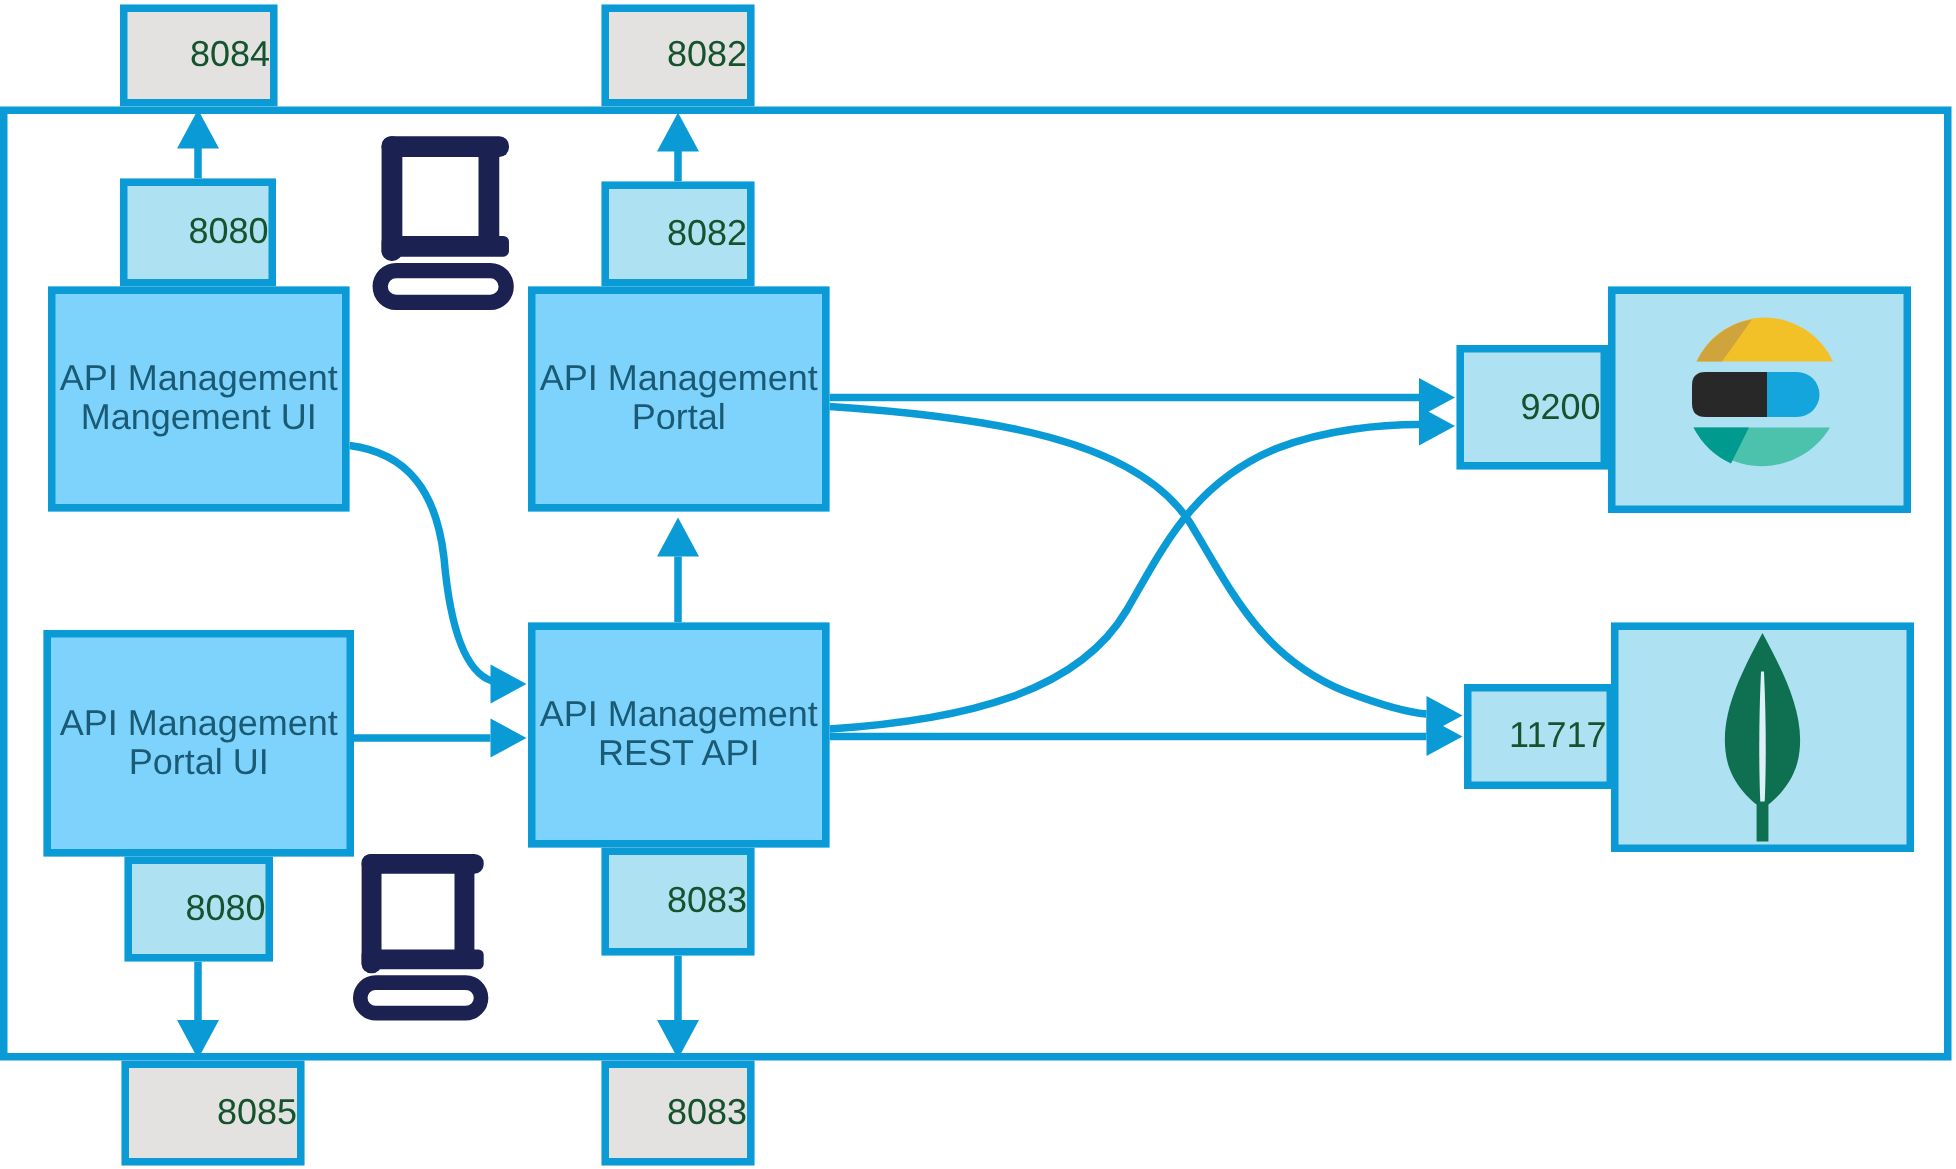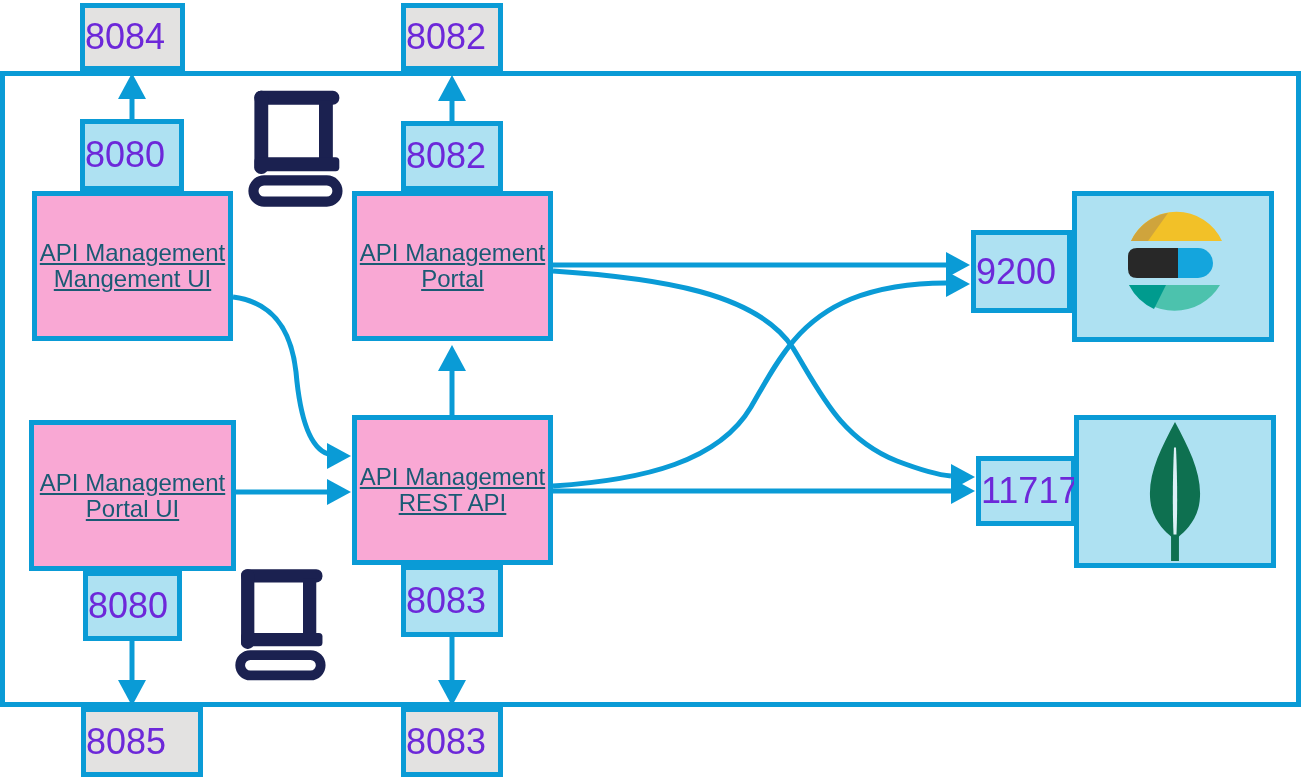"8084" .port { color: #6d28d9 -> #14532d; font-size: 36px -> 24px; justify-content: flex-start -> flex-end }
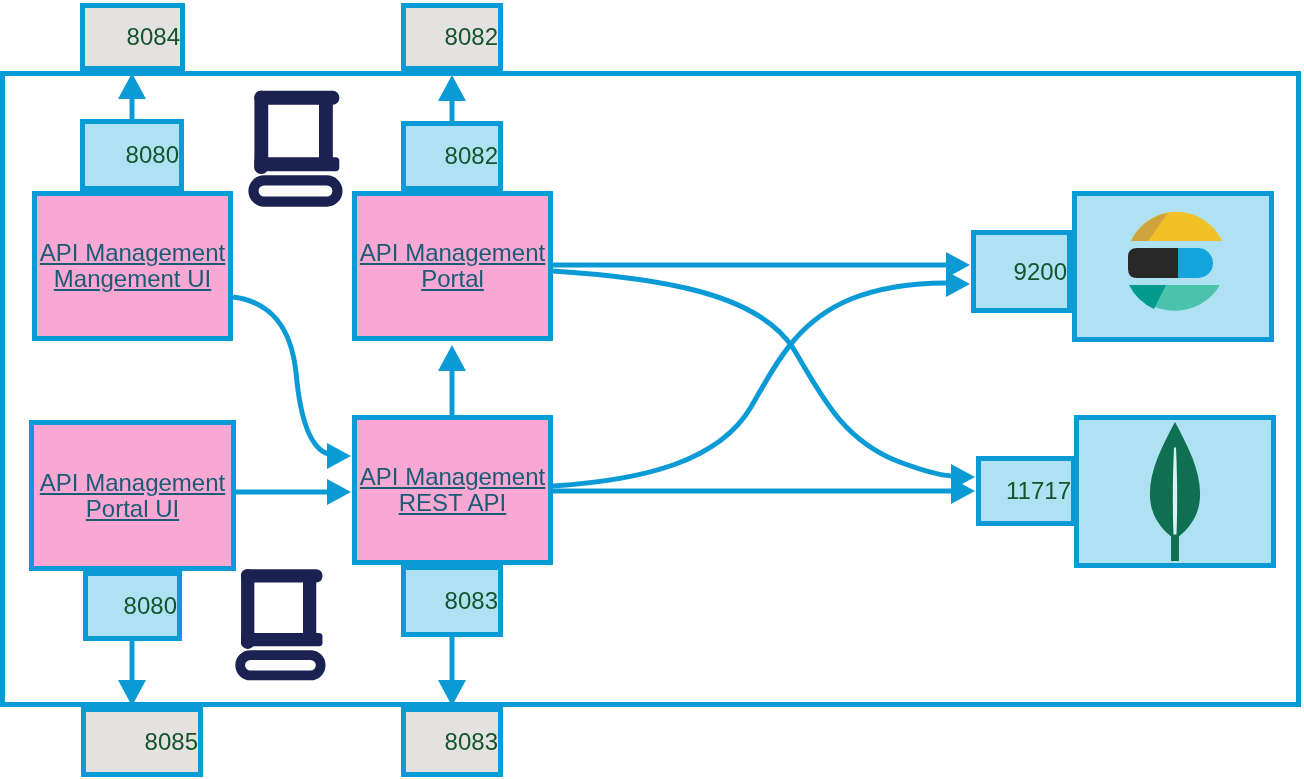"API Management" .node { background: #f9a8d4 -> #7dd3fc; text-decoration: underline -> none }
